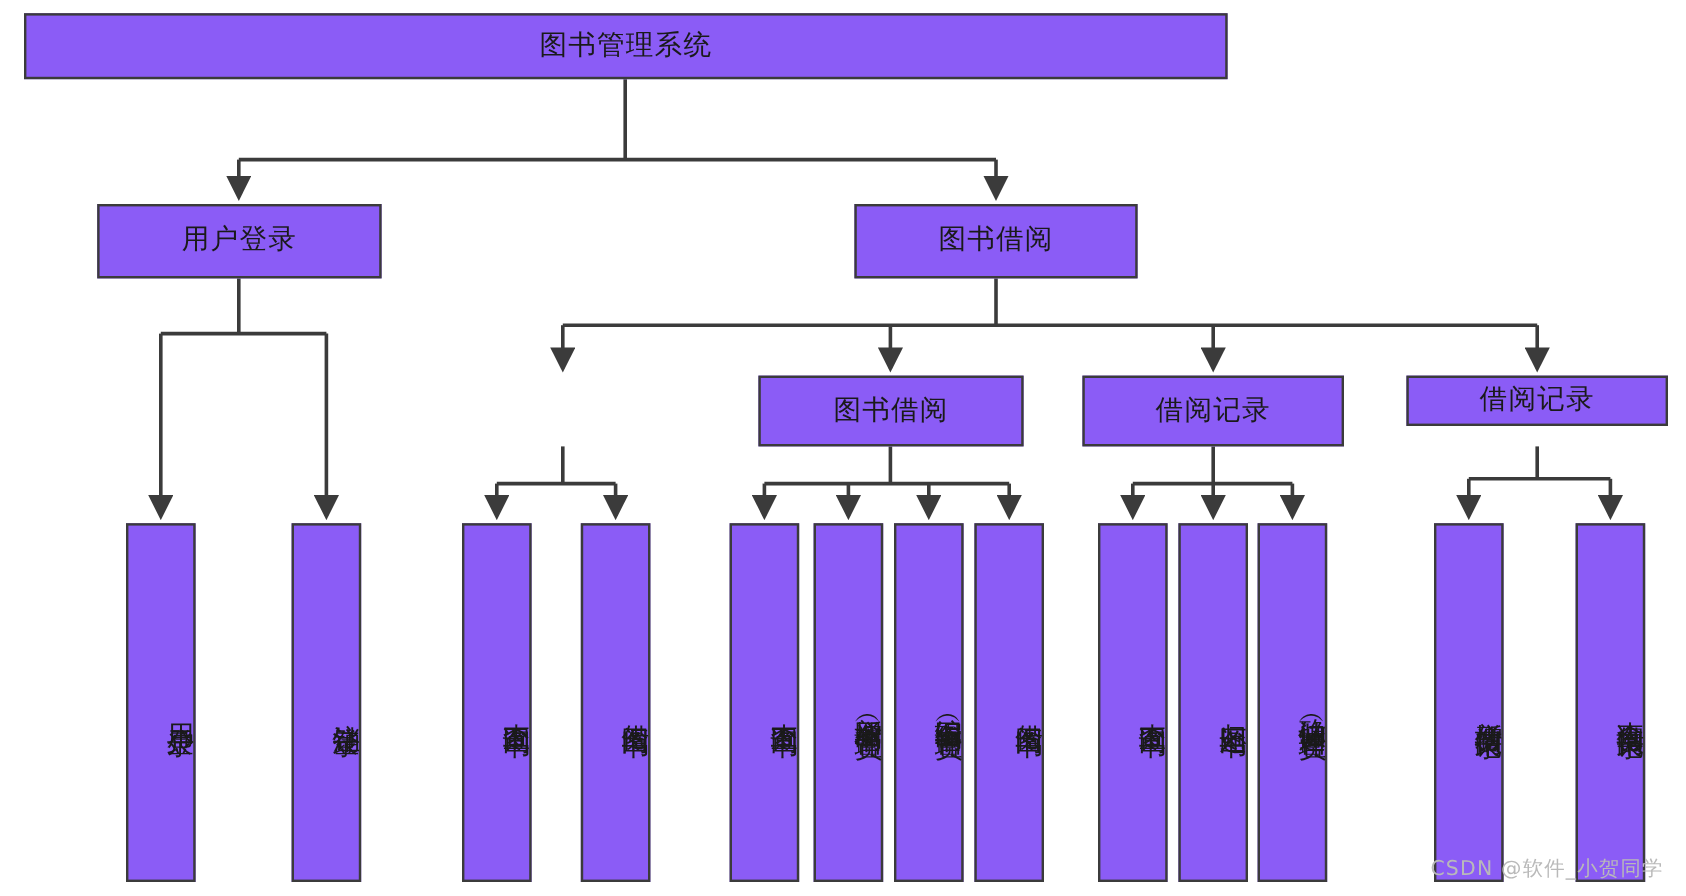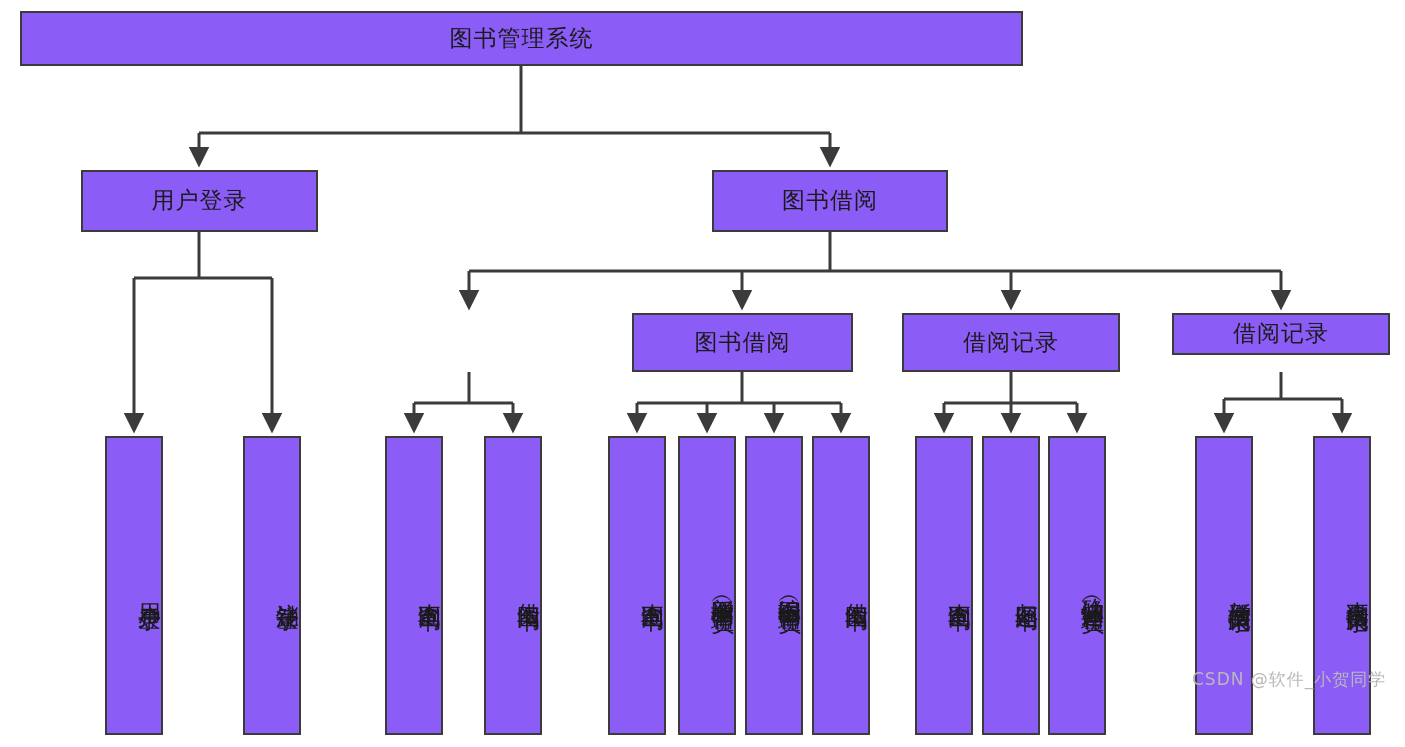"CSDN @软件_小贺同学" div.watermark { top: 668px -> 712px }
